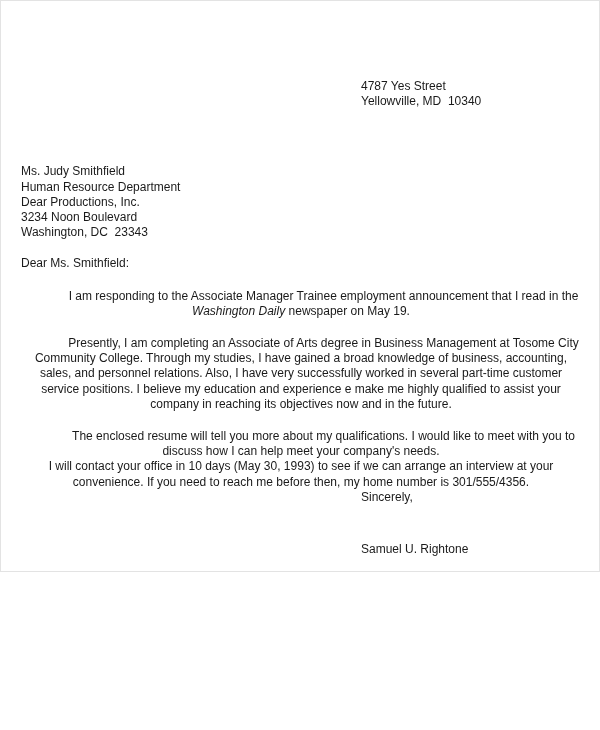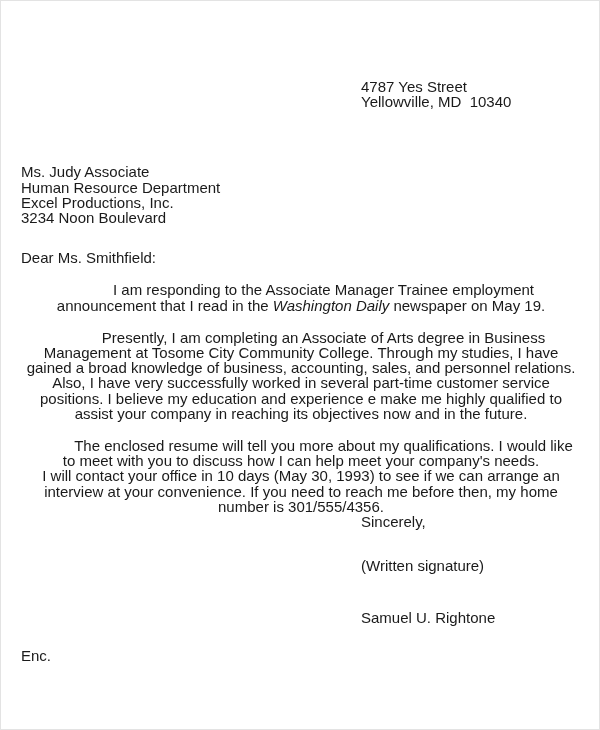"4787 Yes Street" .page { font-size: 15px -> 12px; height: 730px -> 572px }
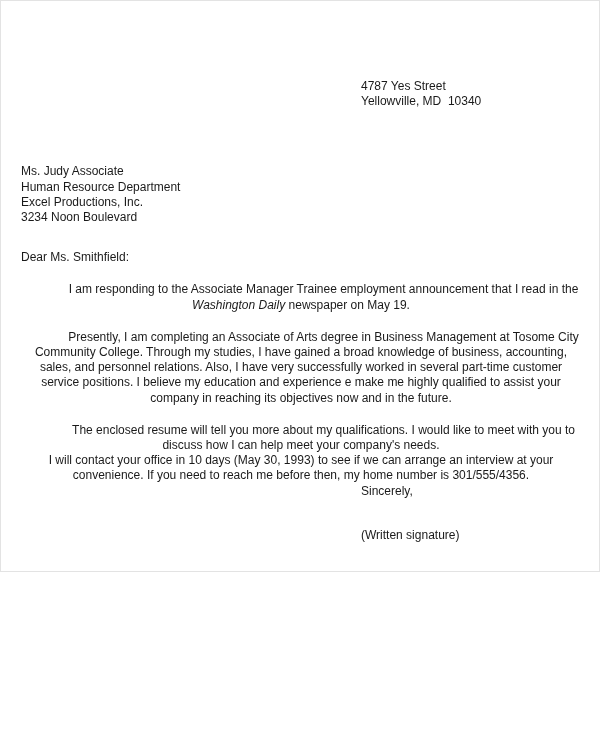"Ms. Judy Associate" div.line { text: Associate -> Smithfield }
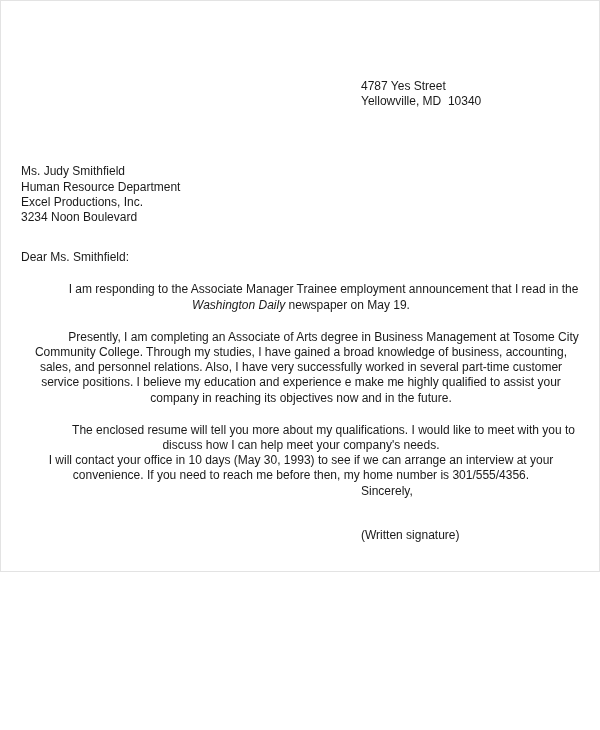"Excel Productions, Inc." div.line { text: Excel -> Dear }
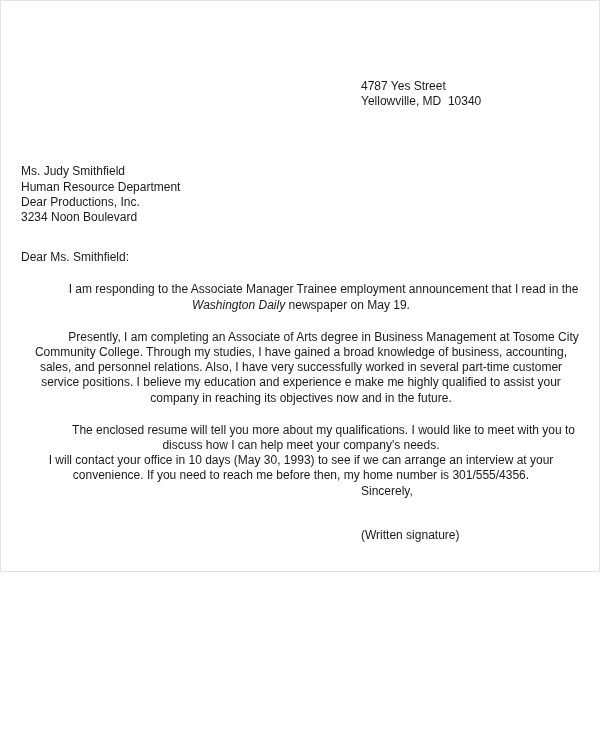"Washington, DC 23343" div.line { html: none -> <div>Washington, DC 23343</div> }
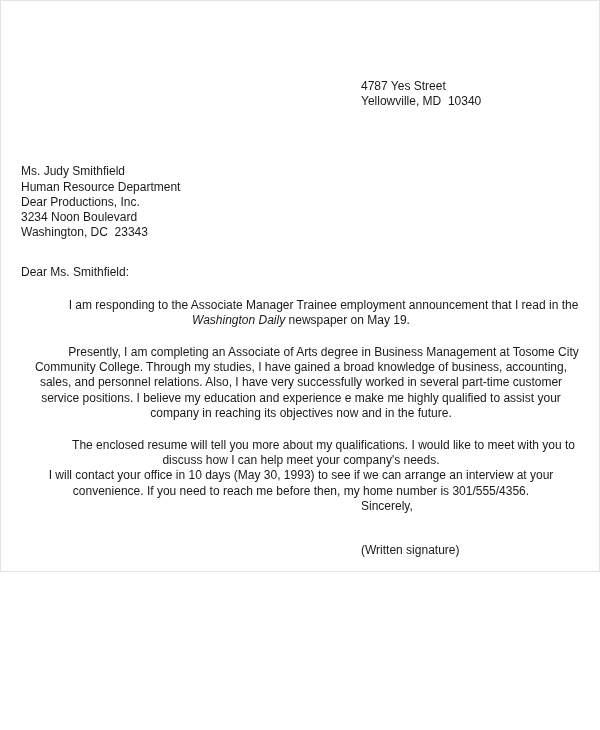"Dear Ms. Smithfield:" .salutation { margin-top: 25px -> 16px }
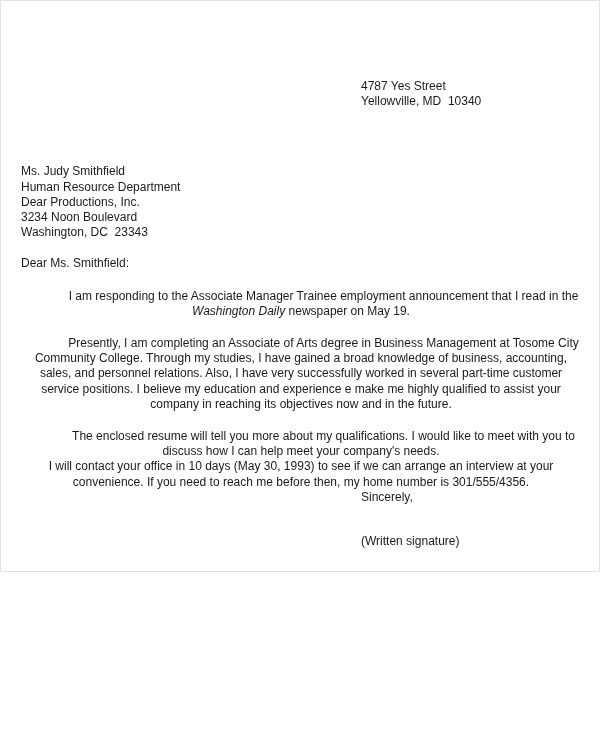"(Written signature)" div.signature-line { html: <div>(Written signature)</div> -> none }
